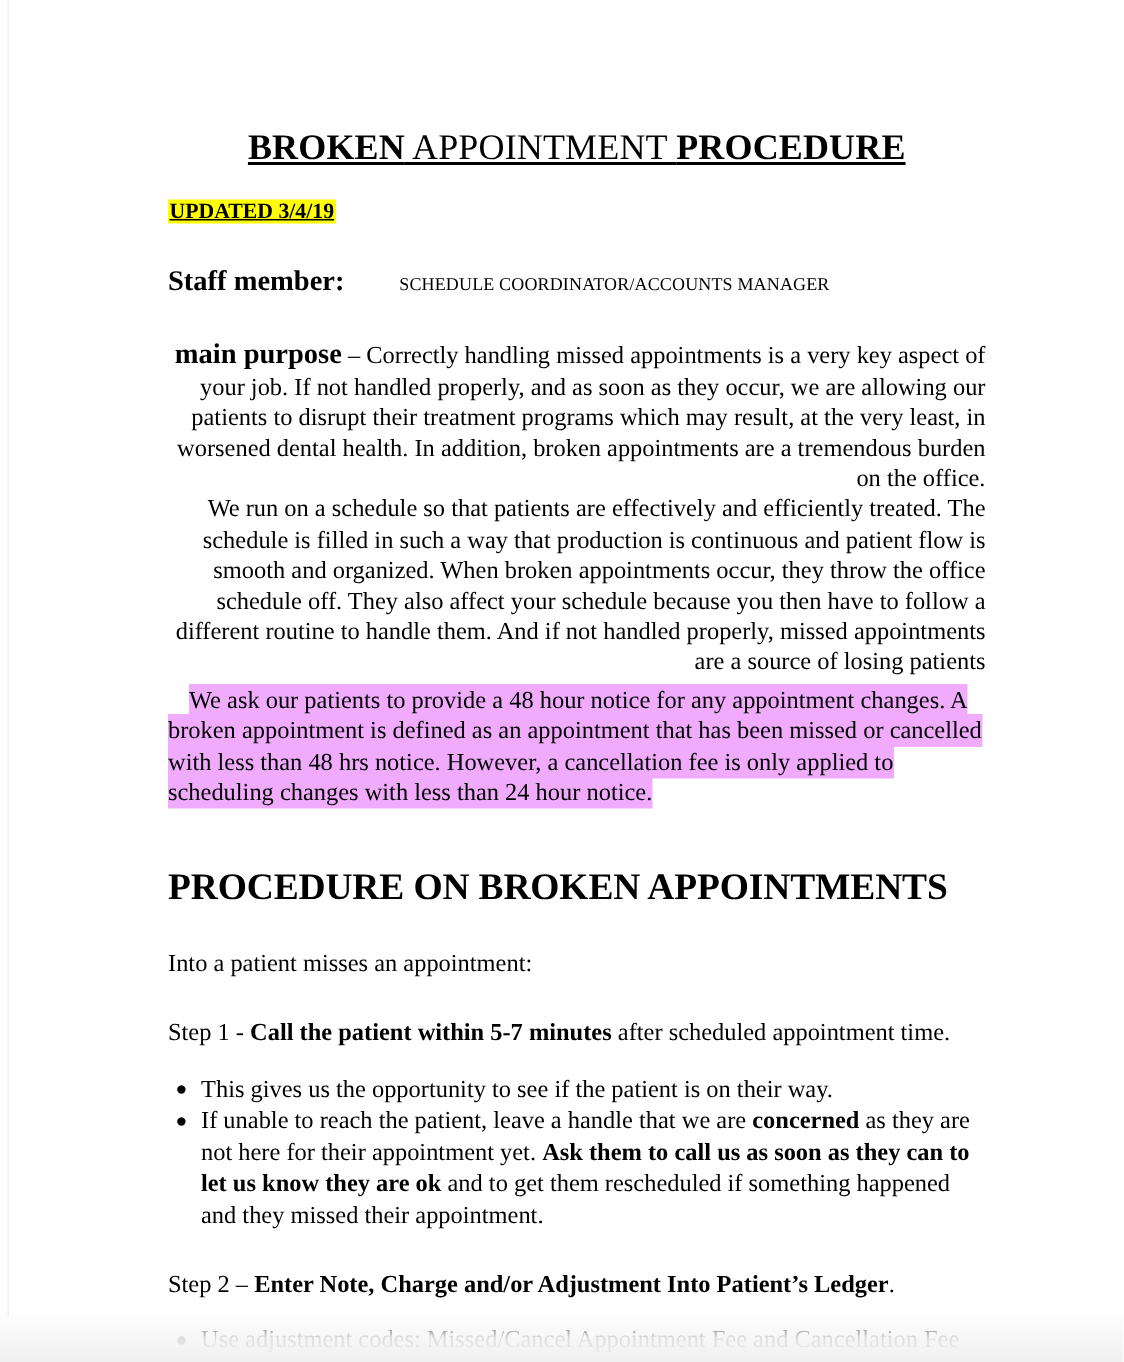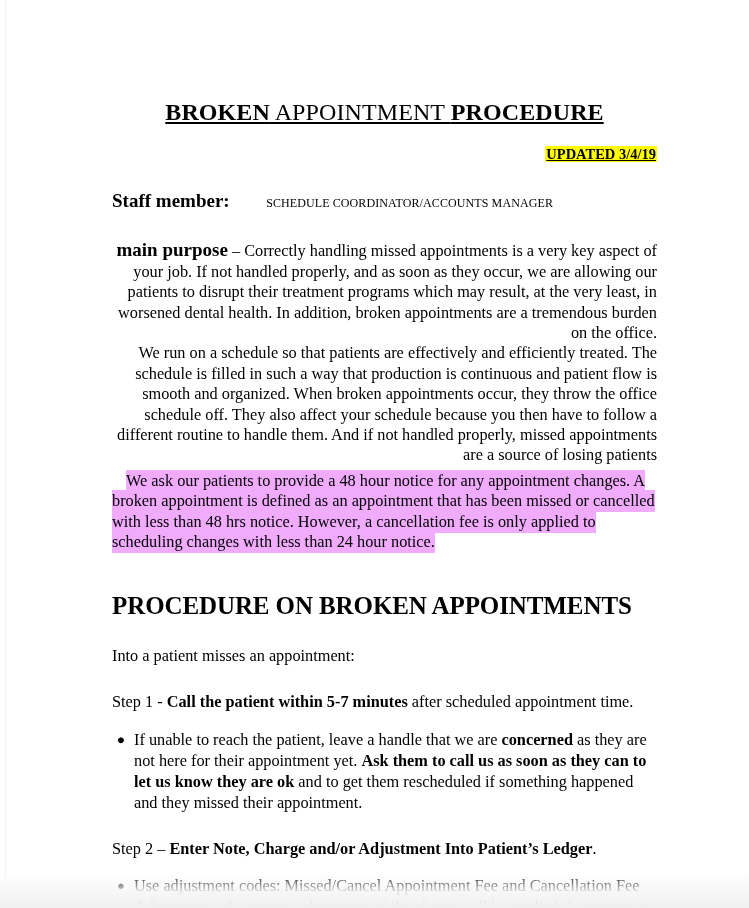"BROKEN APPOINTMENT PROCEDURE" .doc-title { margin: 16px -> 3px }
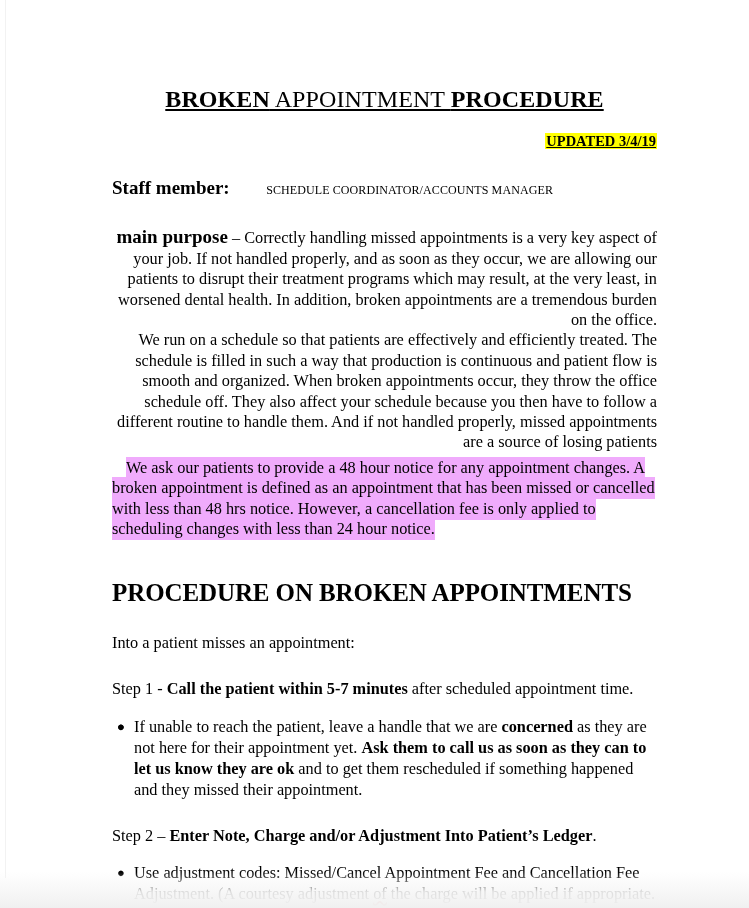"UPDATED 3/4/19" .updated-line { text-align: right -> left }
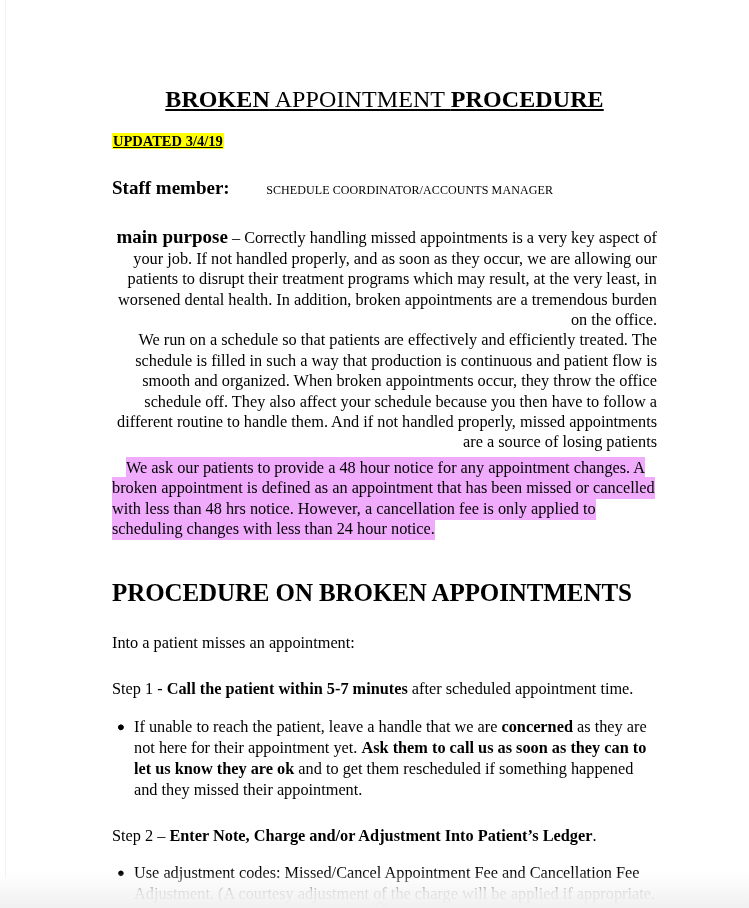"This gives us the opportunity" span { html: none -> <span>This gives us the opportunity to see if the patient is on their way.</span> }
